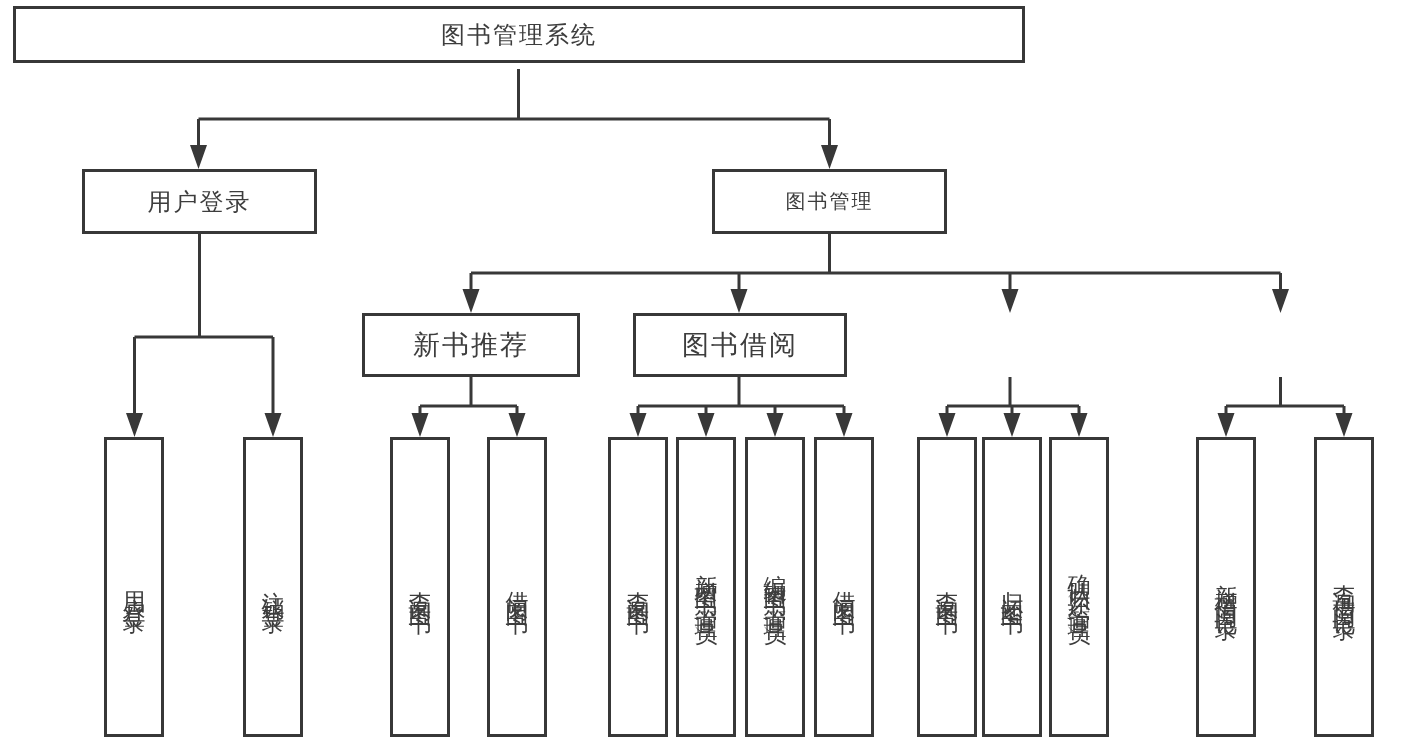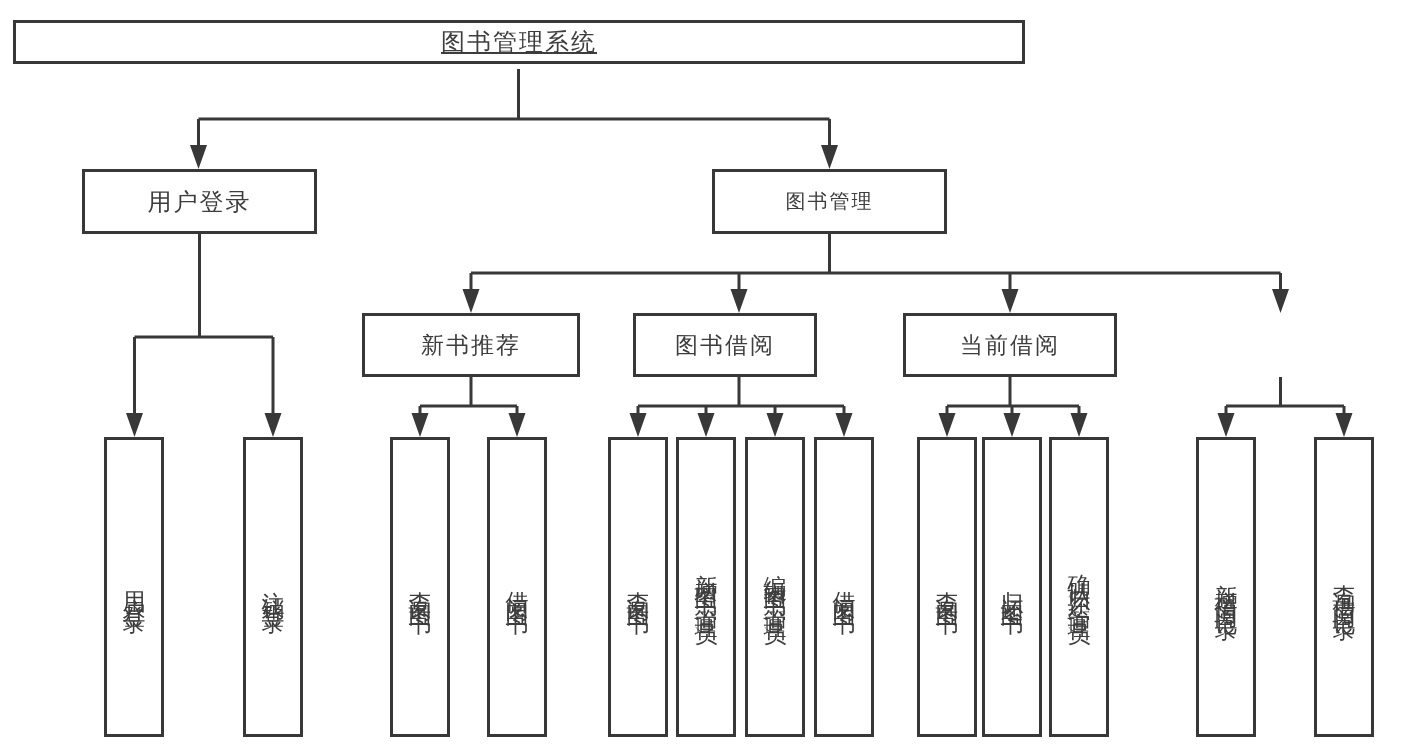"图书管理系统" .node.root { height: 44px -> 57px; text-decoration: underline -> none; top: 20px -> 6px }
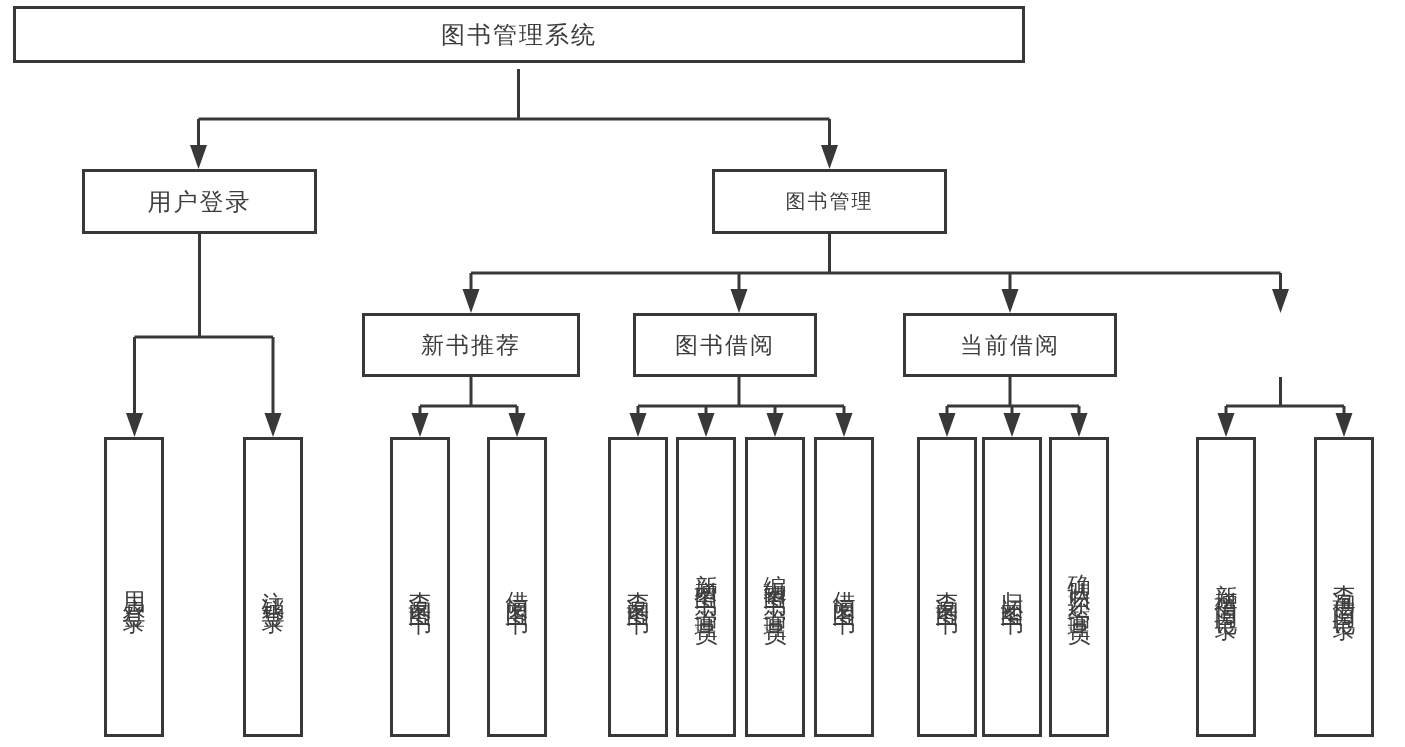"新书推荐" .node { font-size: 23px -> 27px }
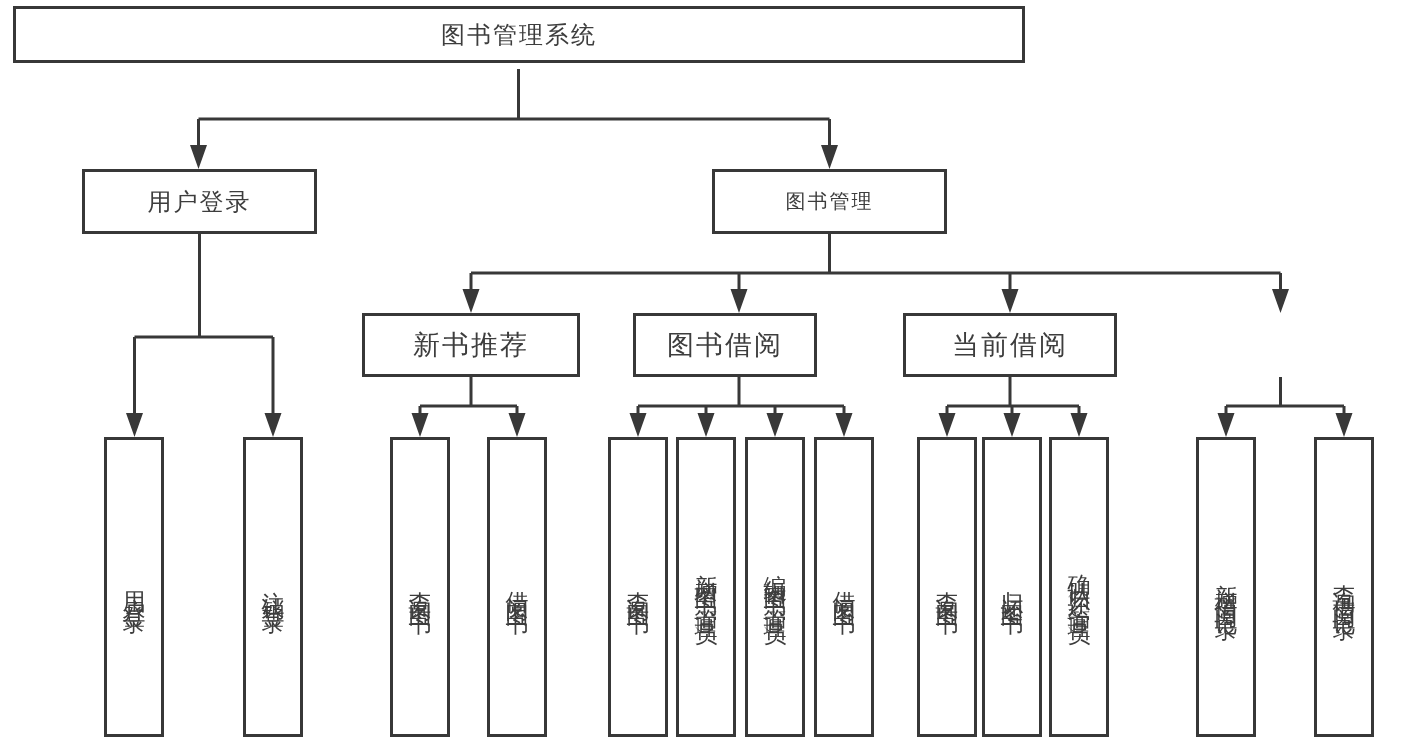"图书借阅" .node.l3b { width: 184px -> 214px }
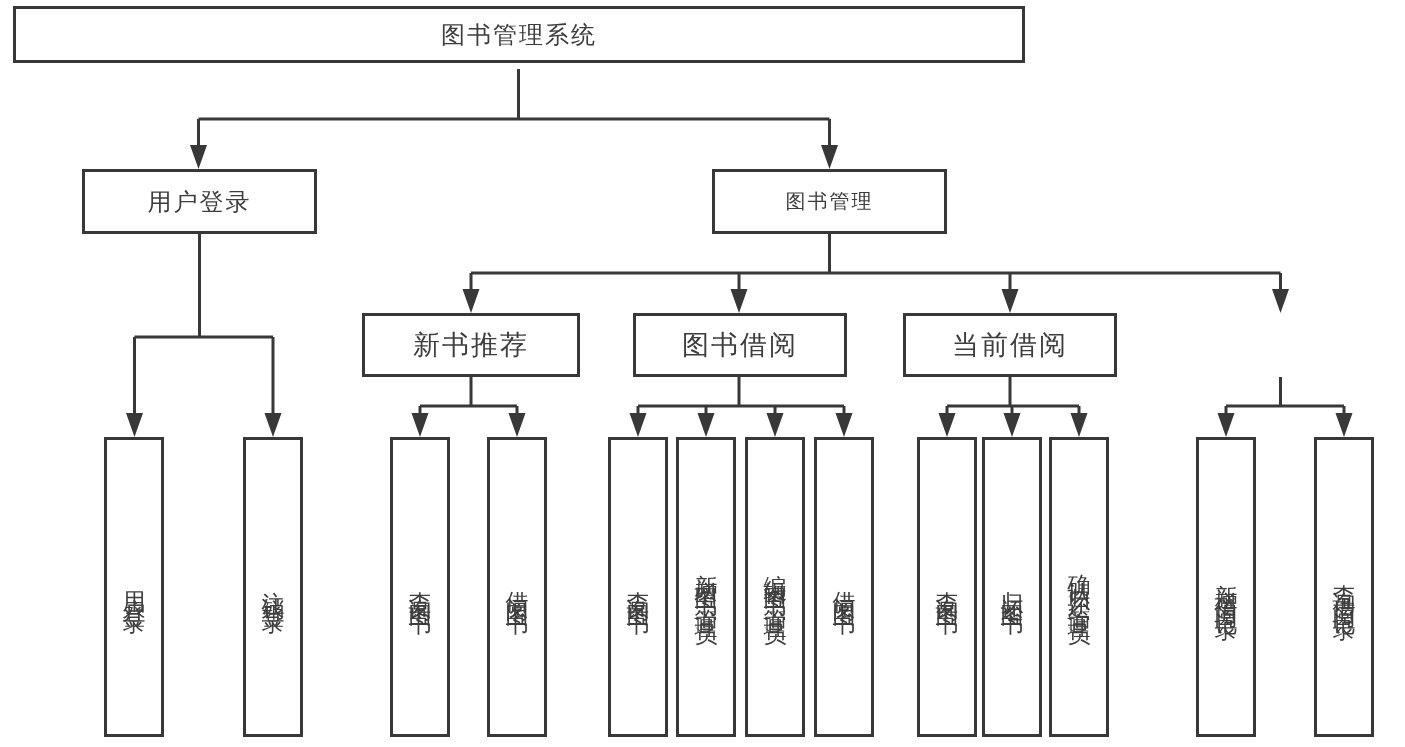"当前借阅" div.node { html: <div>当前借阅</div> -> none }
